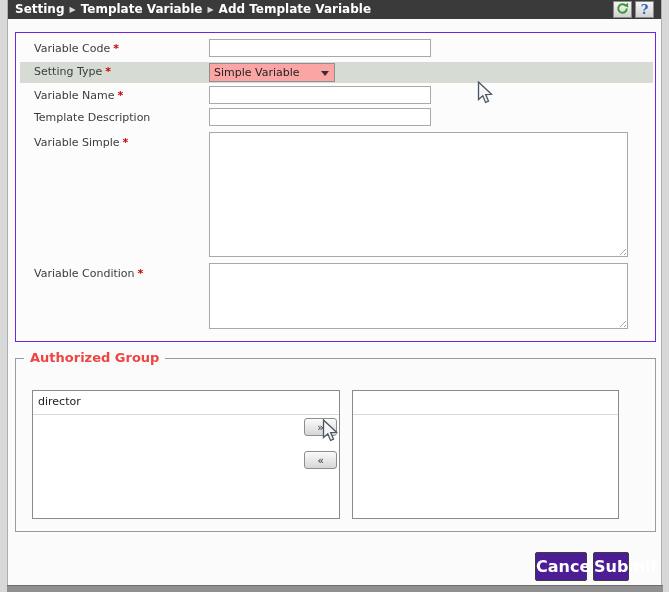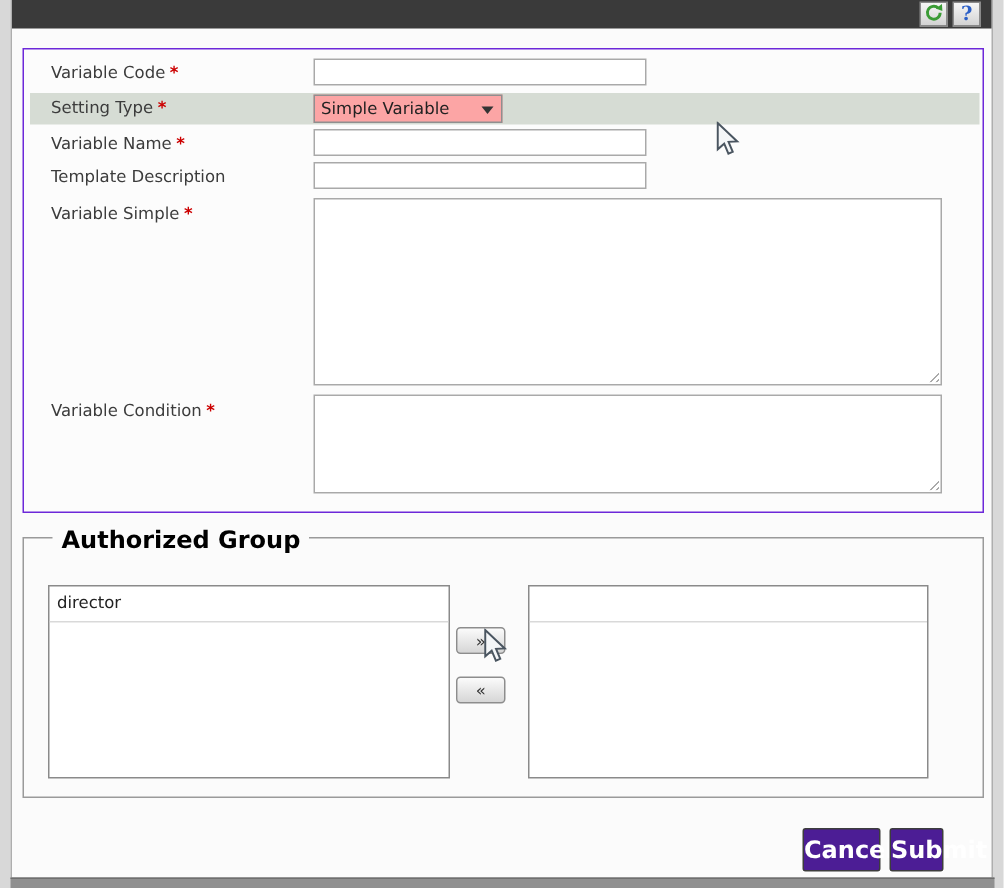"Setting ▶ Template Variable ▶" div.breadcrumb { html: none -> <div> <span>Setting</span><span>▶</span><span>Template Variable</span><span>▶</span><span>Add Template Variable</span> </div> }
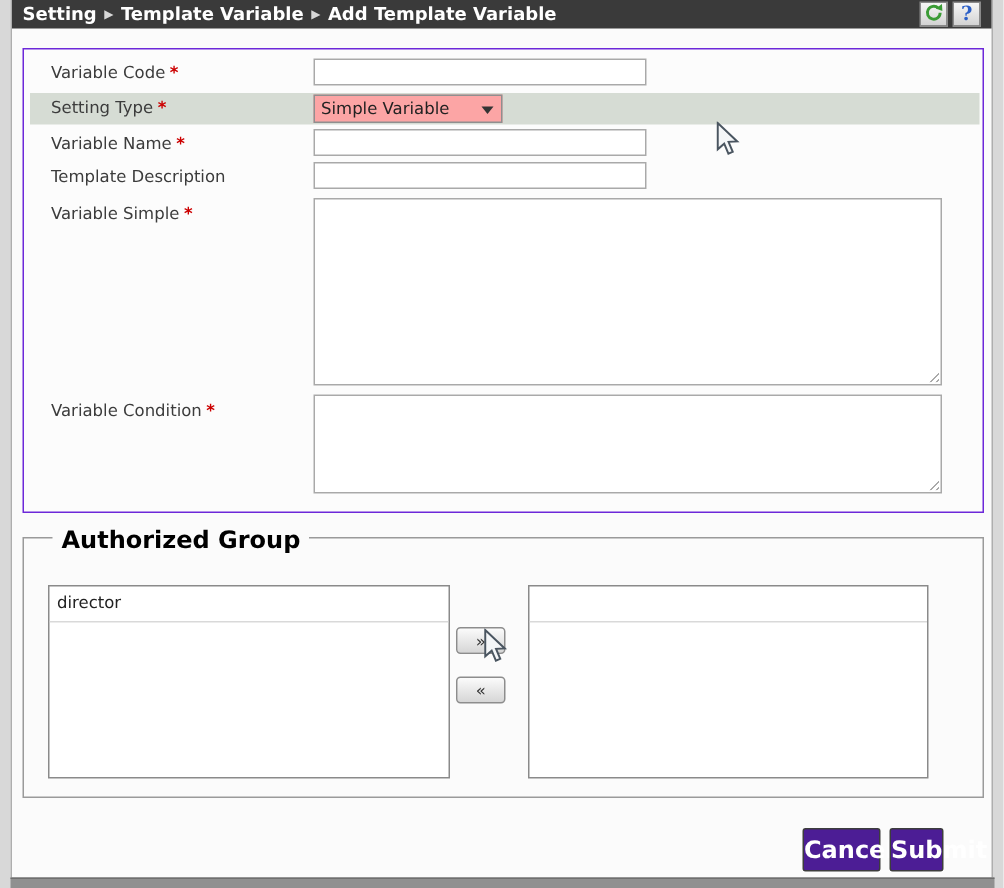"Authorized Group" .group-legend { color: #000000 -> #ef4444; font-size: 16px -> 13px; left: 19px -> 8px }
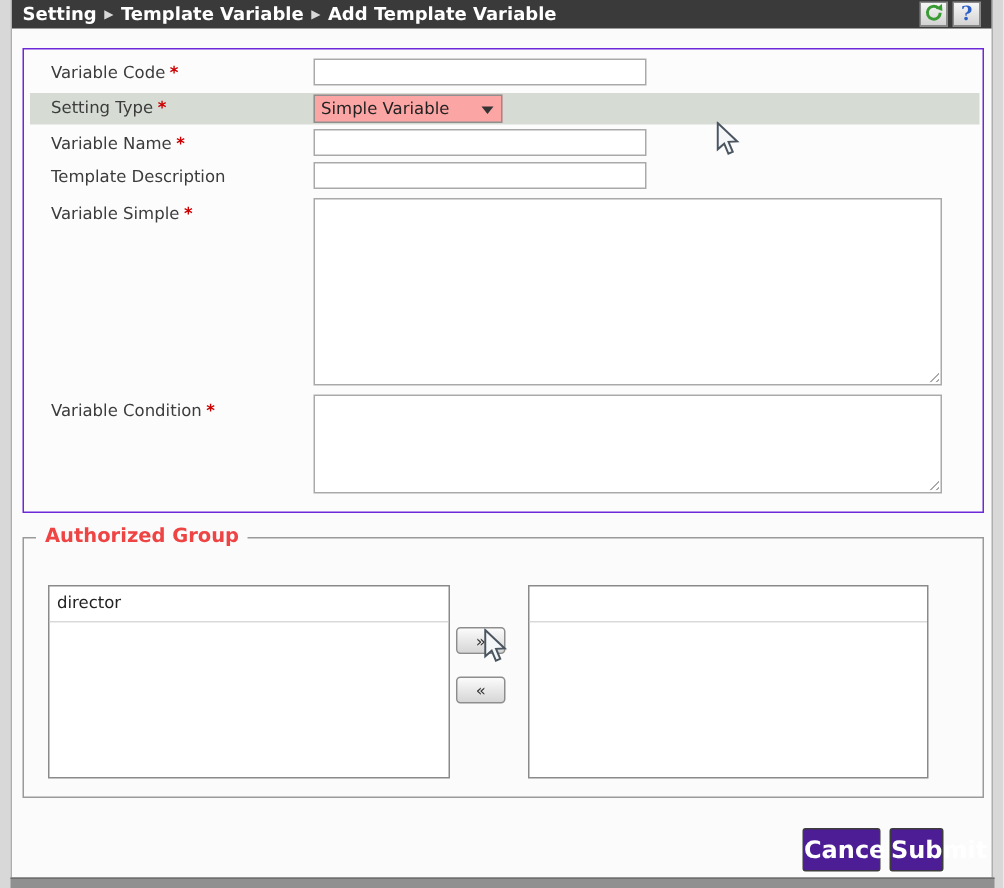"director" .listbox { width: 268px -> 308px }
